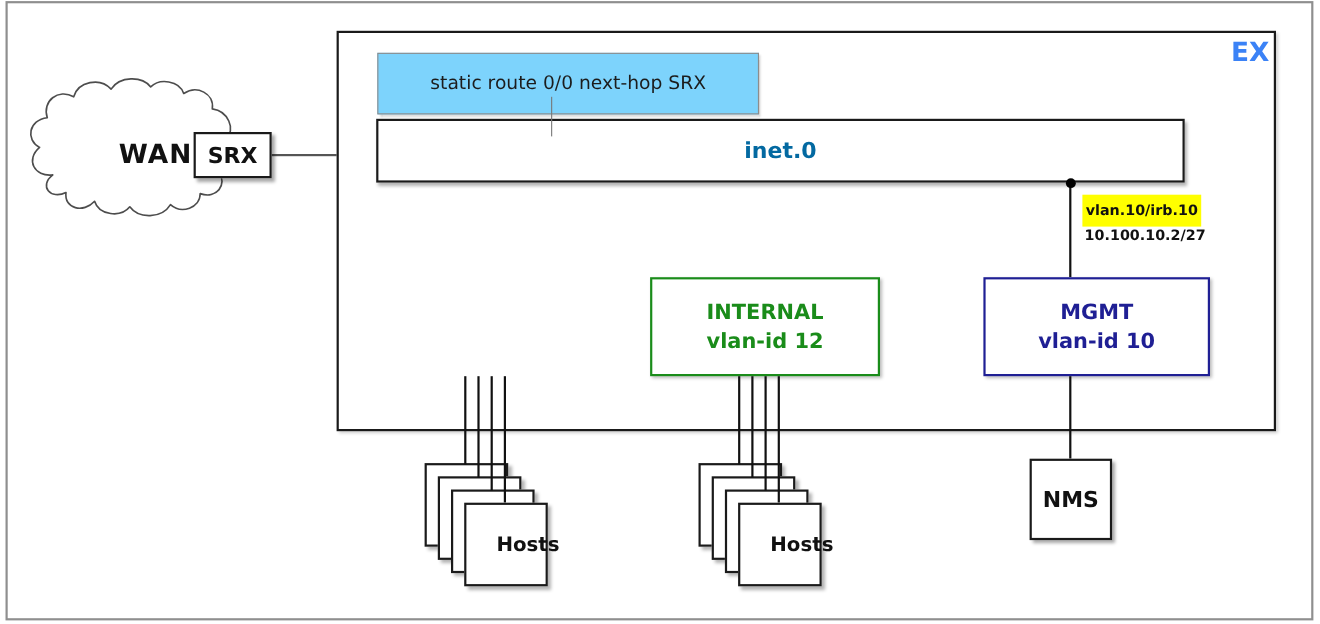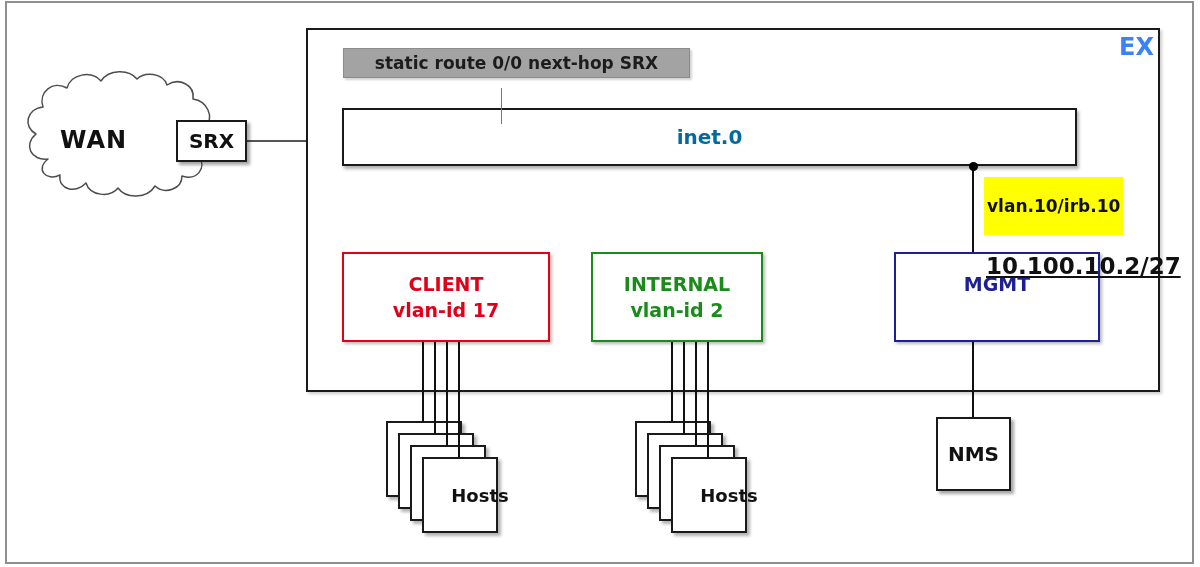"static route 0/0 next-hop SRX" .static-route-box { background: #a3a3a3 -> #7dd3fc; font-weight: bold -> normal; height: 30px -> 56px }
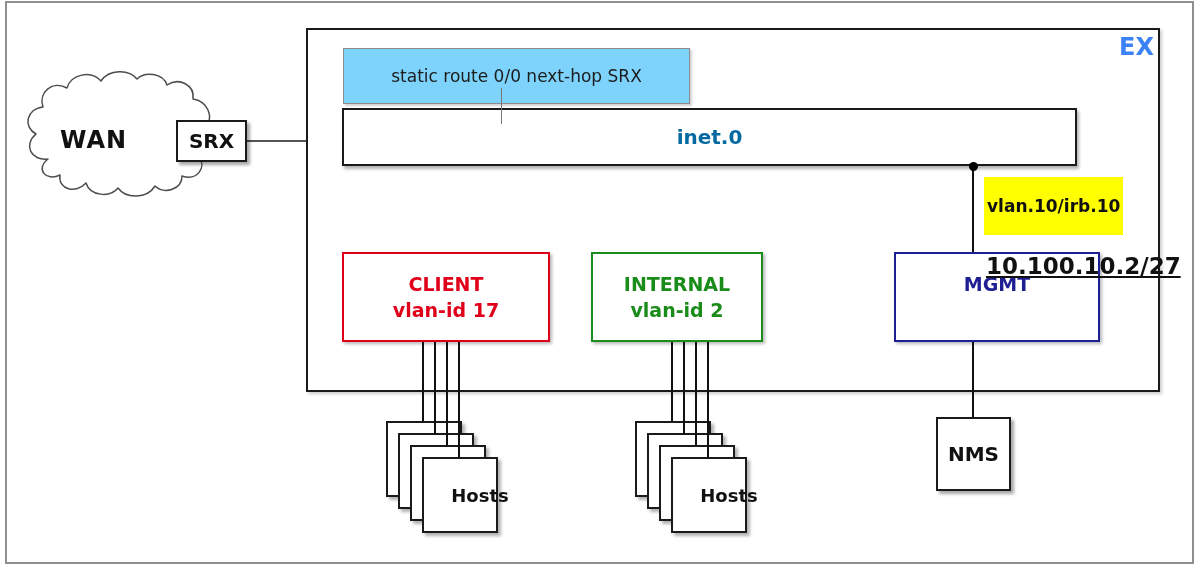"WAN" .wan-label { text-align: left -> right }
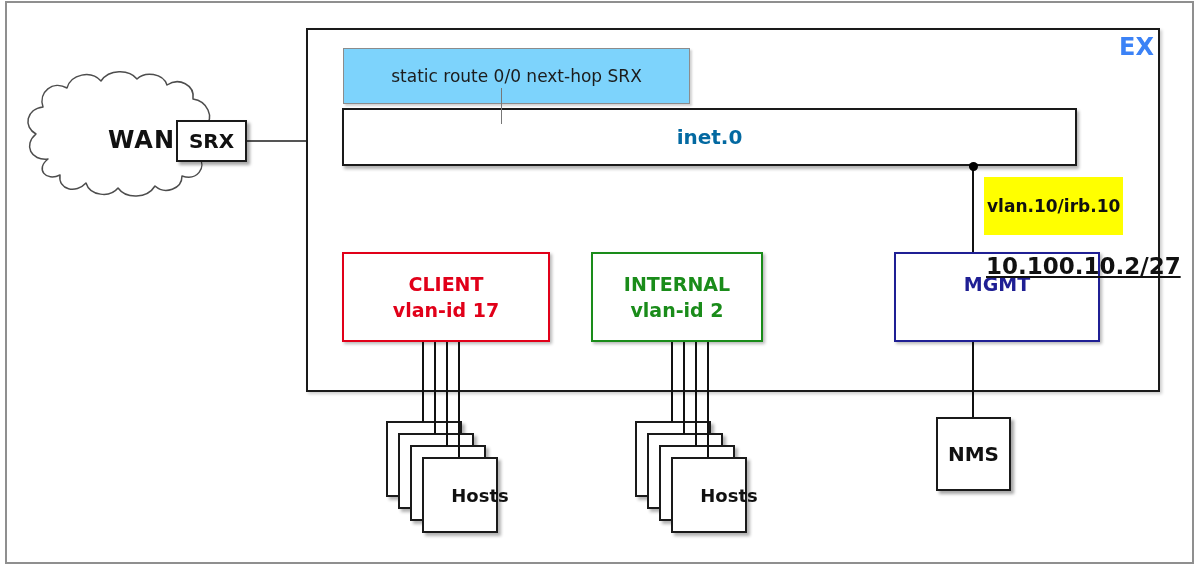"vlan.10/irb.10" .irb-if { font-size: 17px -> 13px; padding: 19px 3px -> 7px 3px }
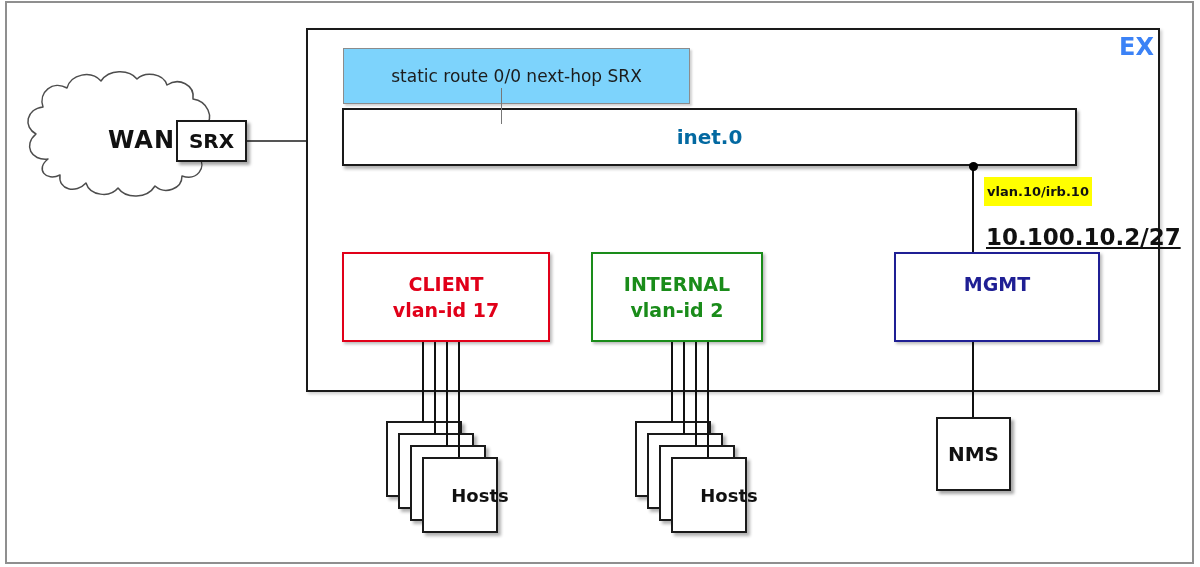"10.100.10.2/27" .irb-ip { font-size: 23px -> 13px; margin-top: 18px -> 1px; text-decoration: underline -> none }
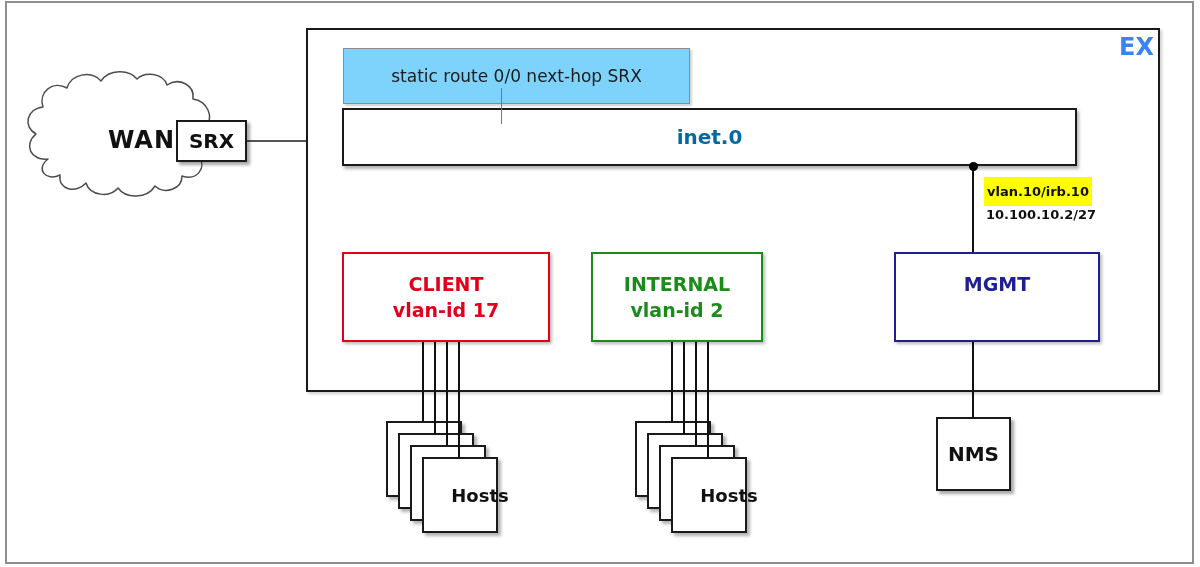"CLIENT" div.vlan-box { html: <div> <div>CLIENT</div> <div>vlan-id 17</div> </div> -> none }
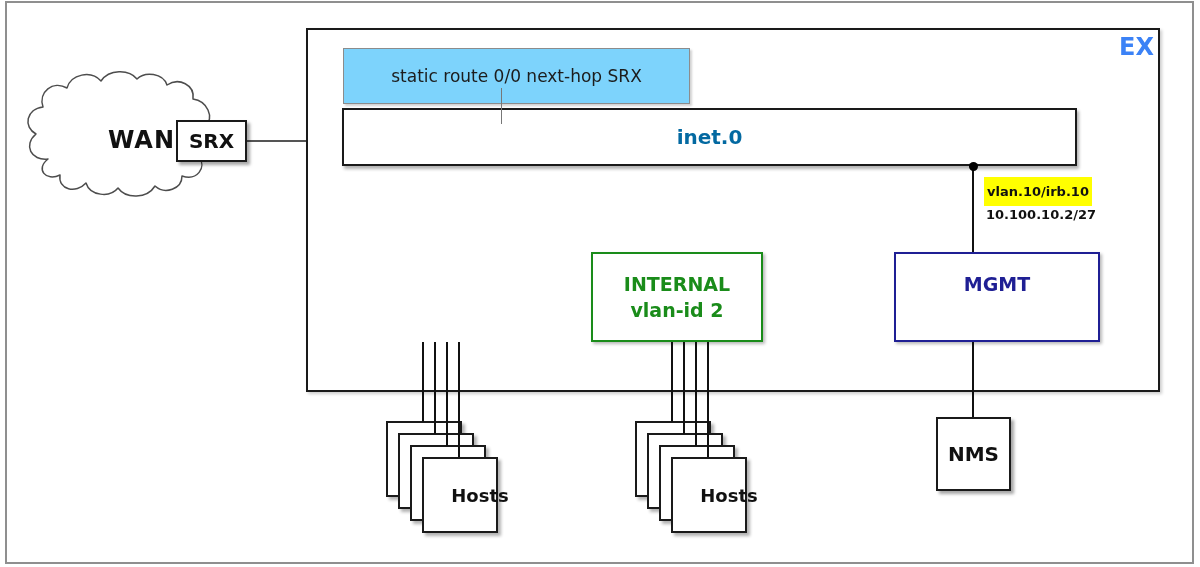"INTERNAL" .vlan-internal { width: 172px -> 209px }
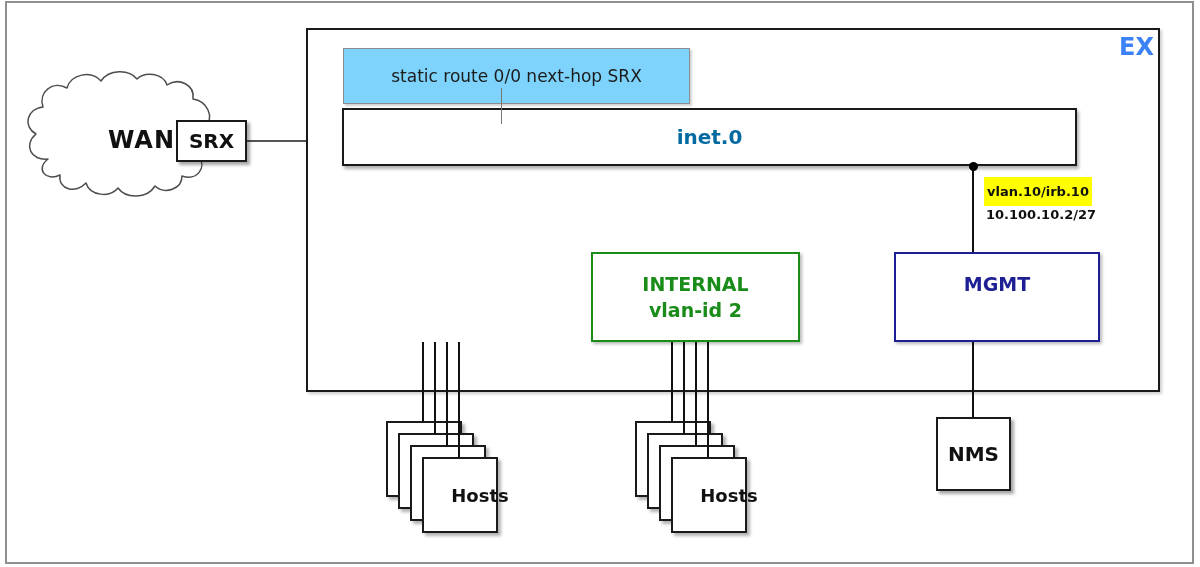"vlan-id 2" div { text: 2 -> 12 }
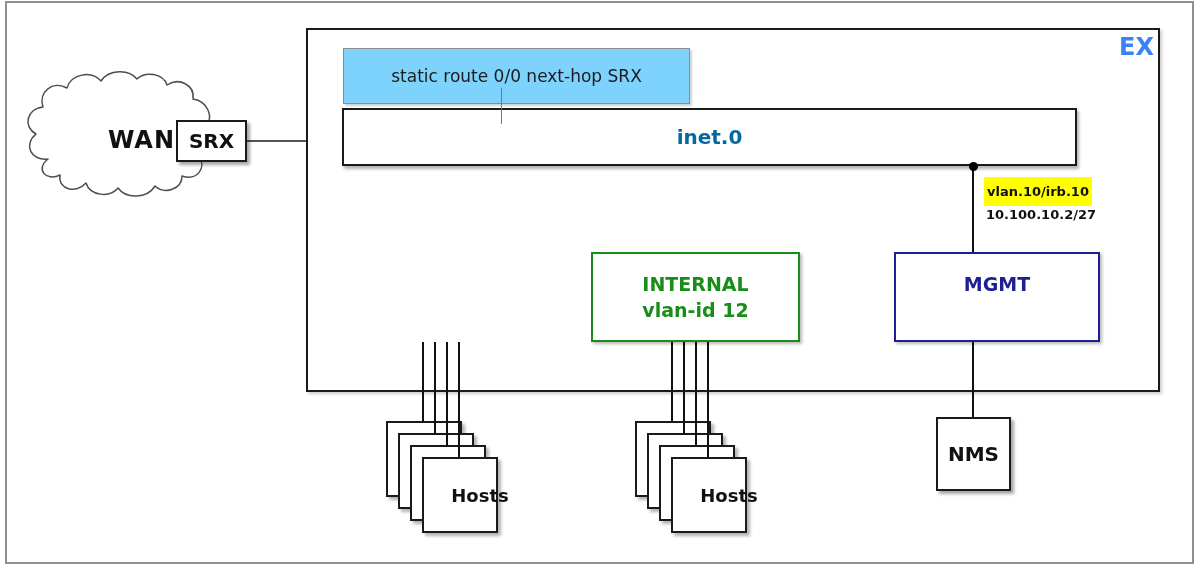"vlan-id 10" div { html: none -> <div>vlan-id 10</div> }
